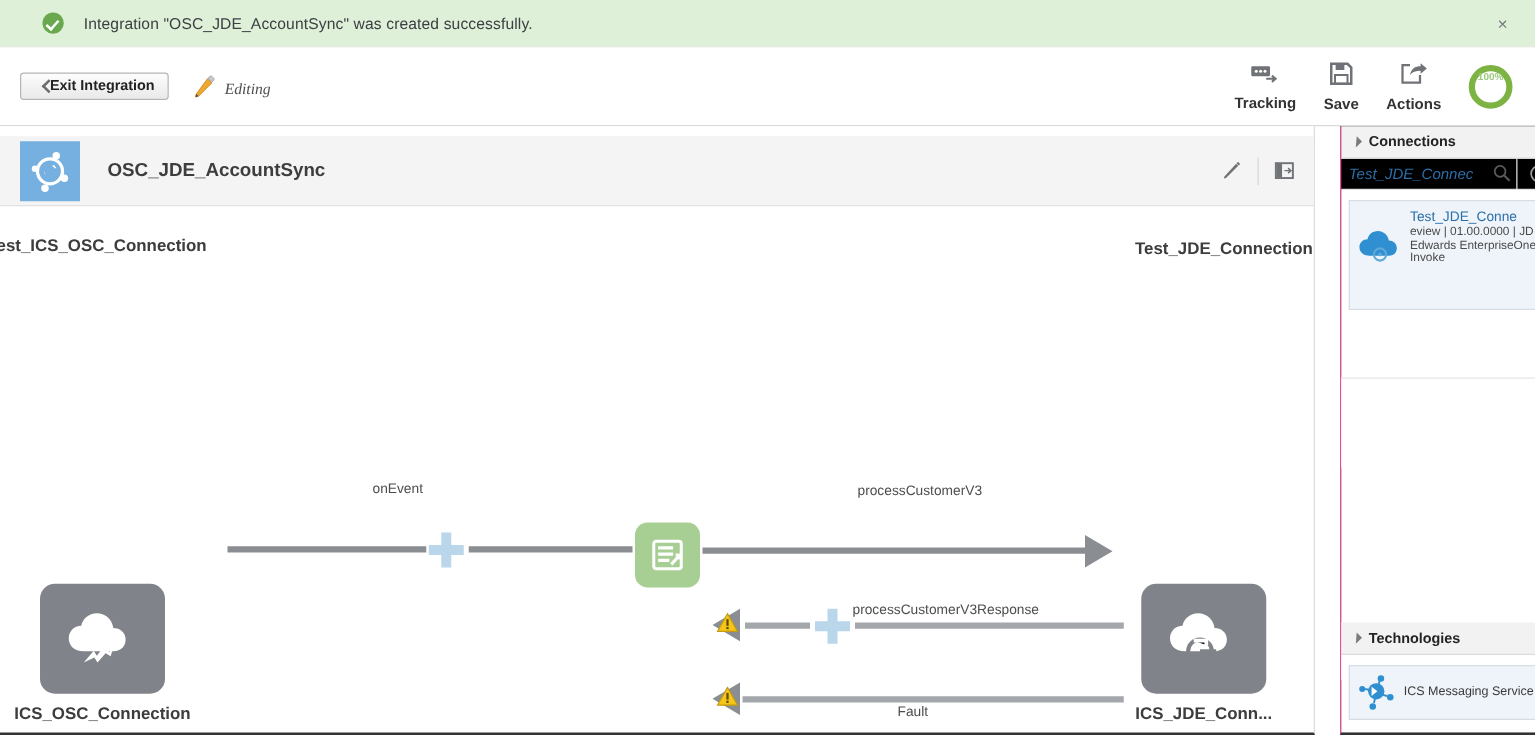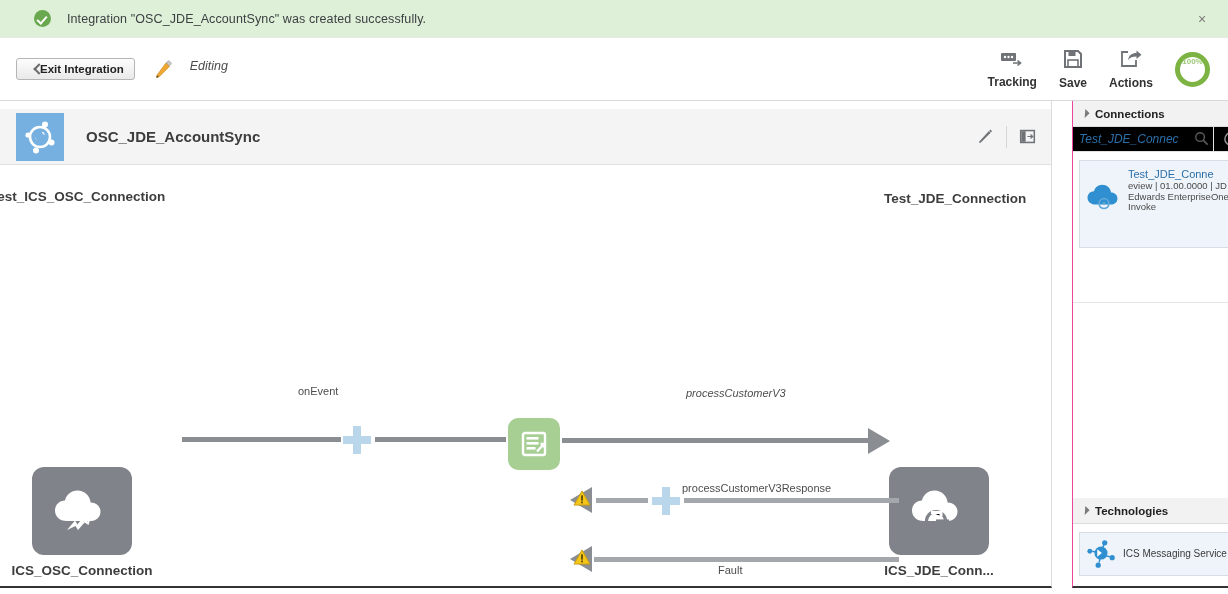"Editing" .editing-wrap { align-items: flex-start -> flex-end; font-family: none -> Liberation Serif, serif; gap: 17px -> 7px }
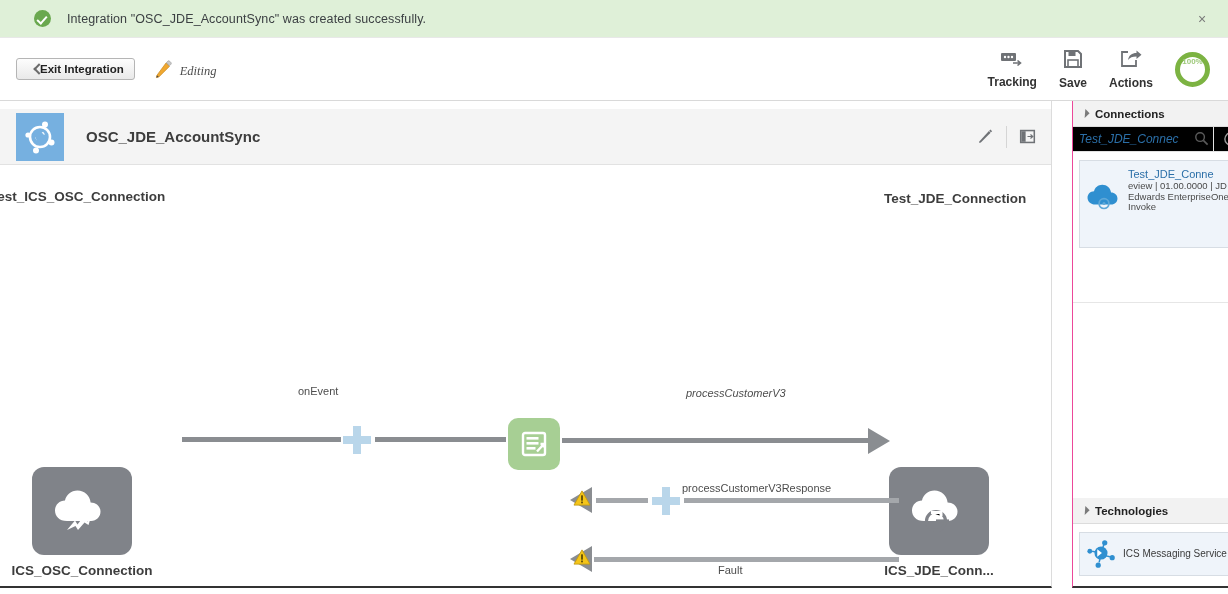"Test_JDE_Connection" div.node { left: 889px -> 913px }
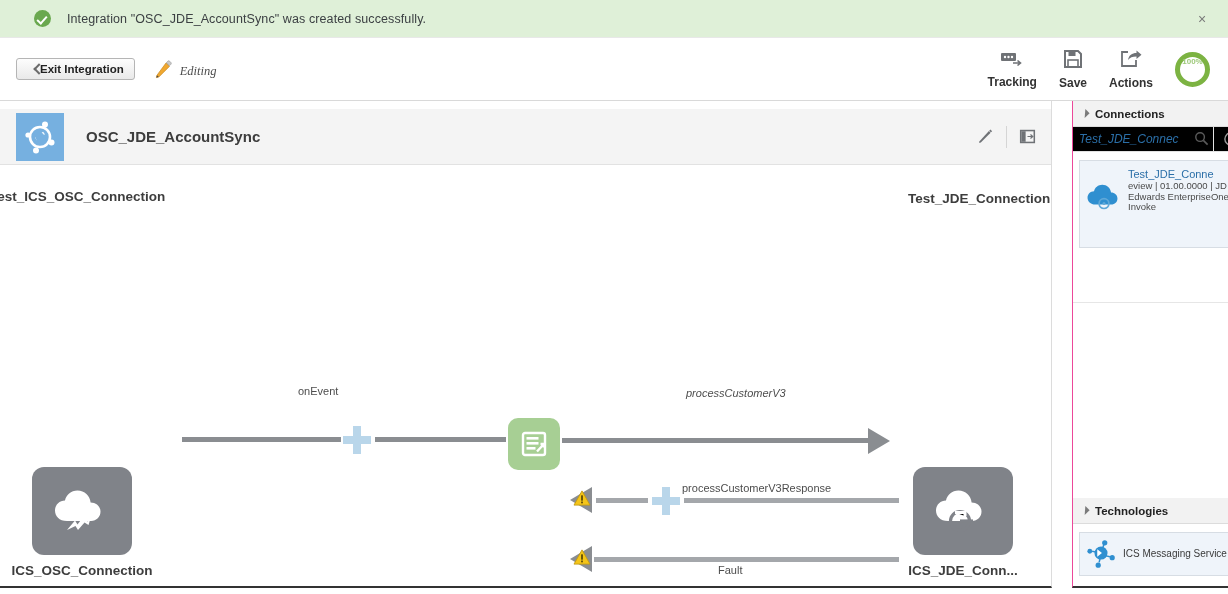"processCustomerV3" div.edge-label { font-style: italic -> none }
